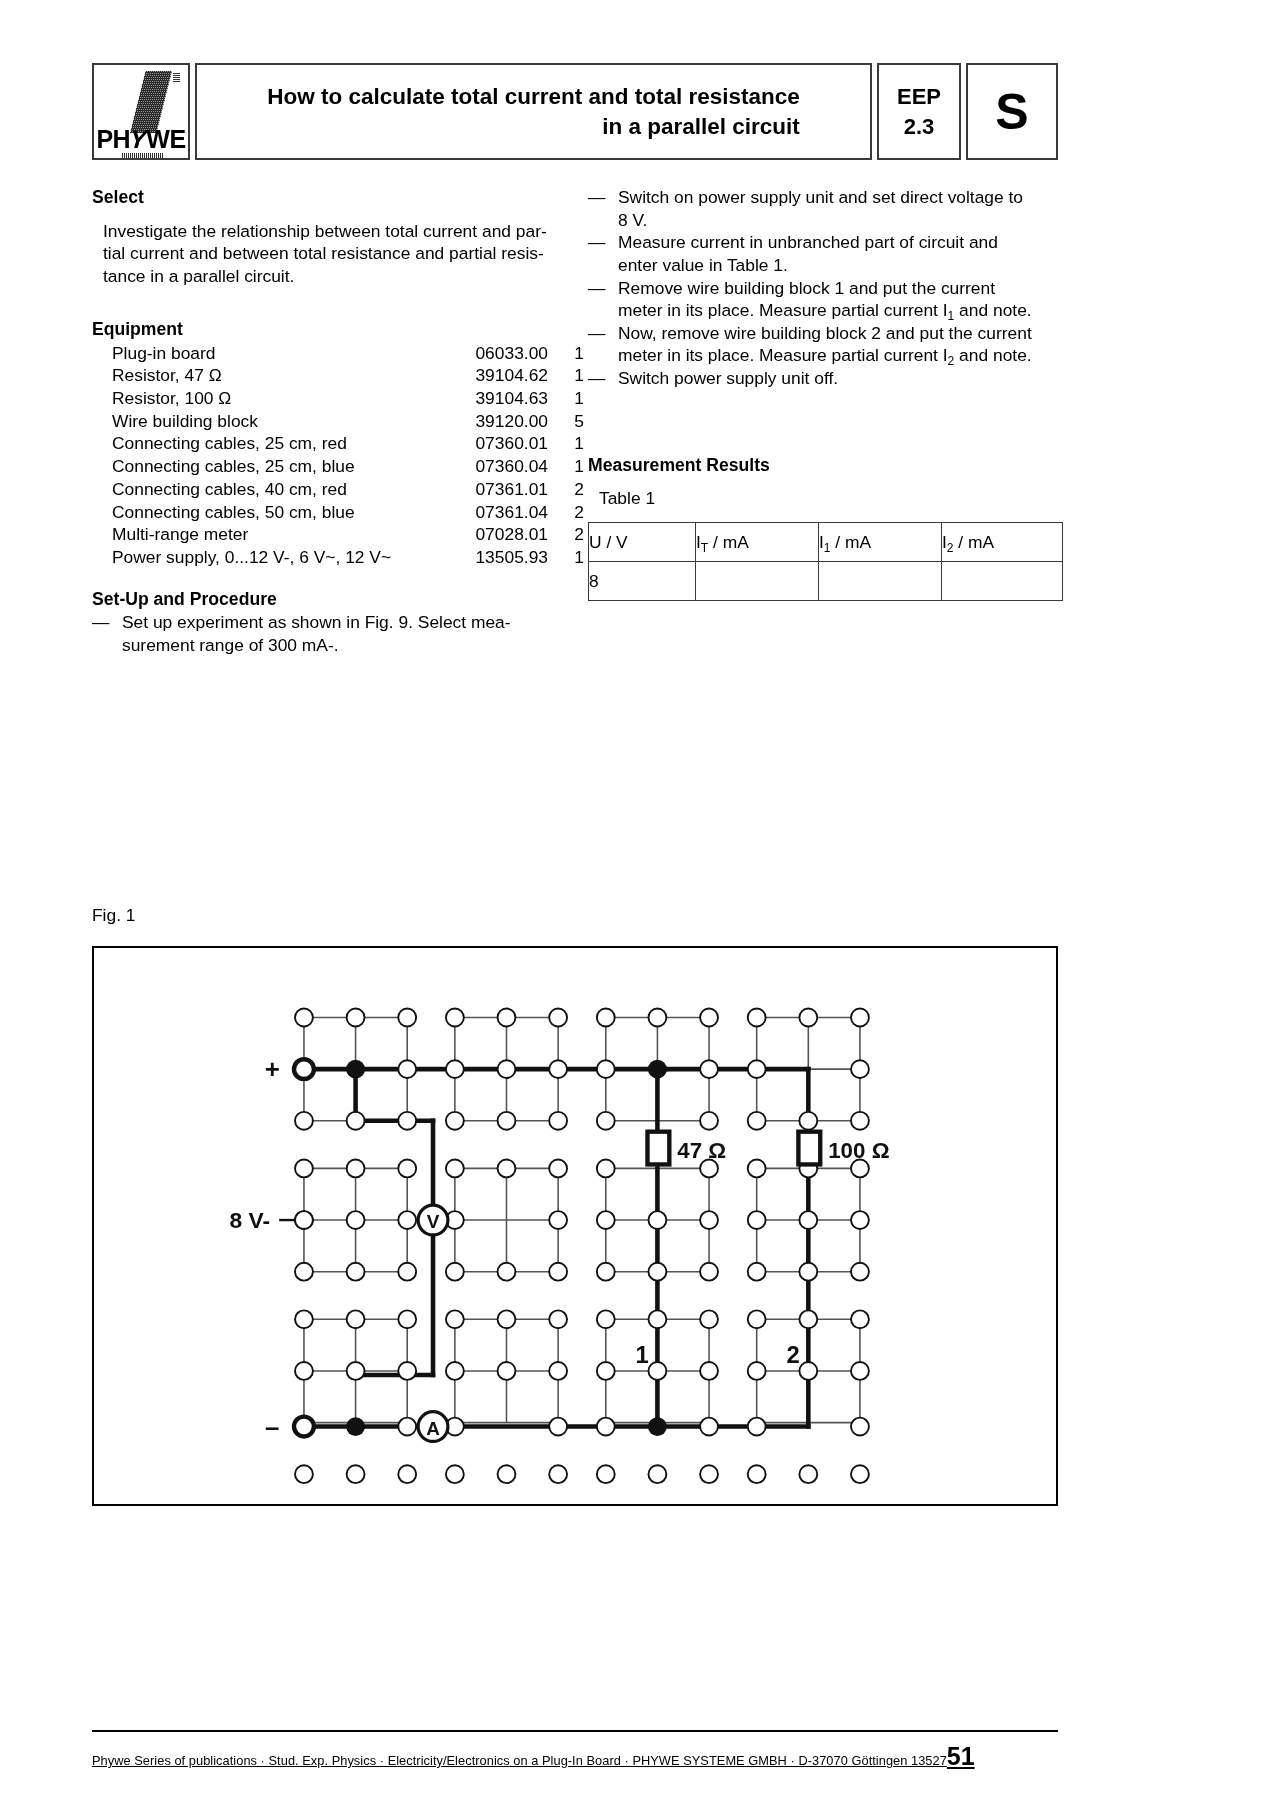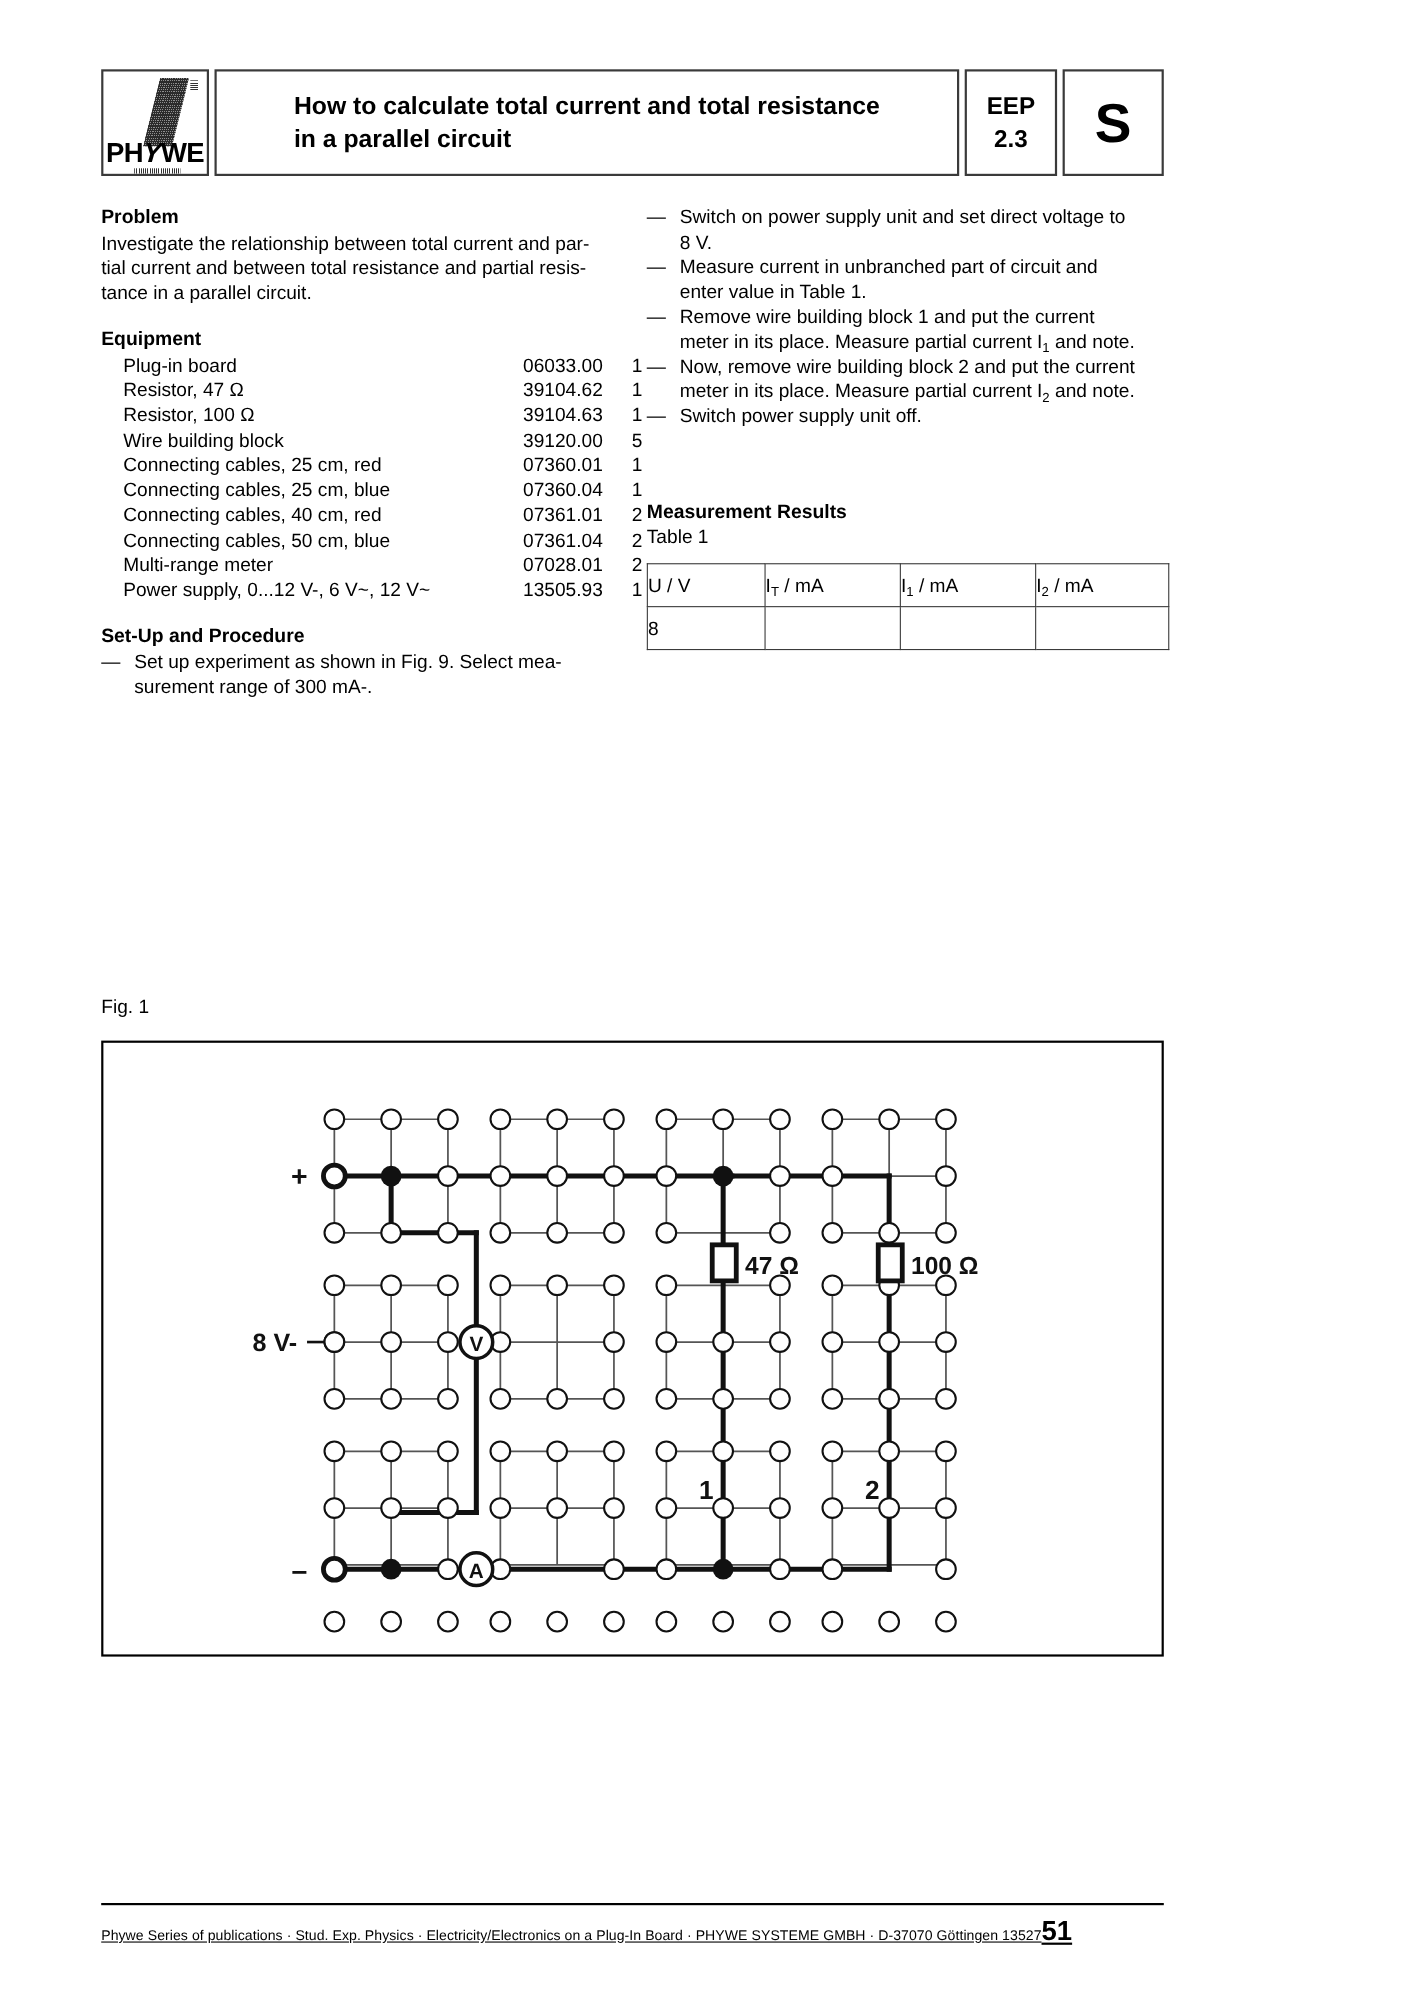"How to calculate total current" .title-box { text-align: left -> right }
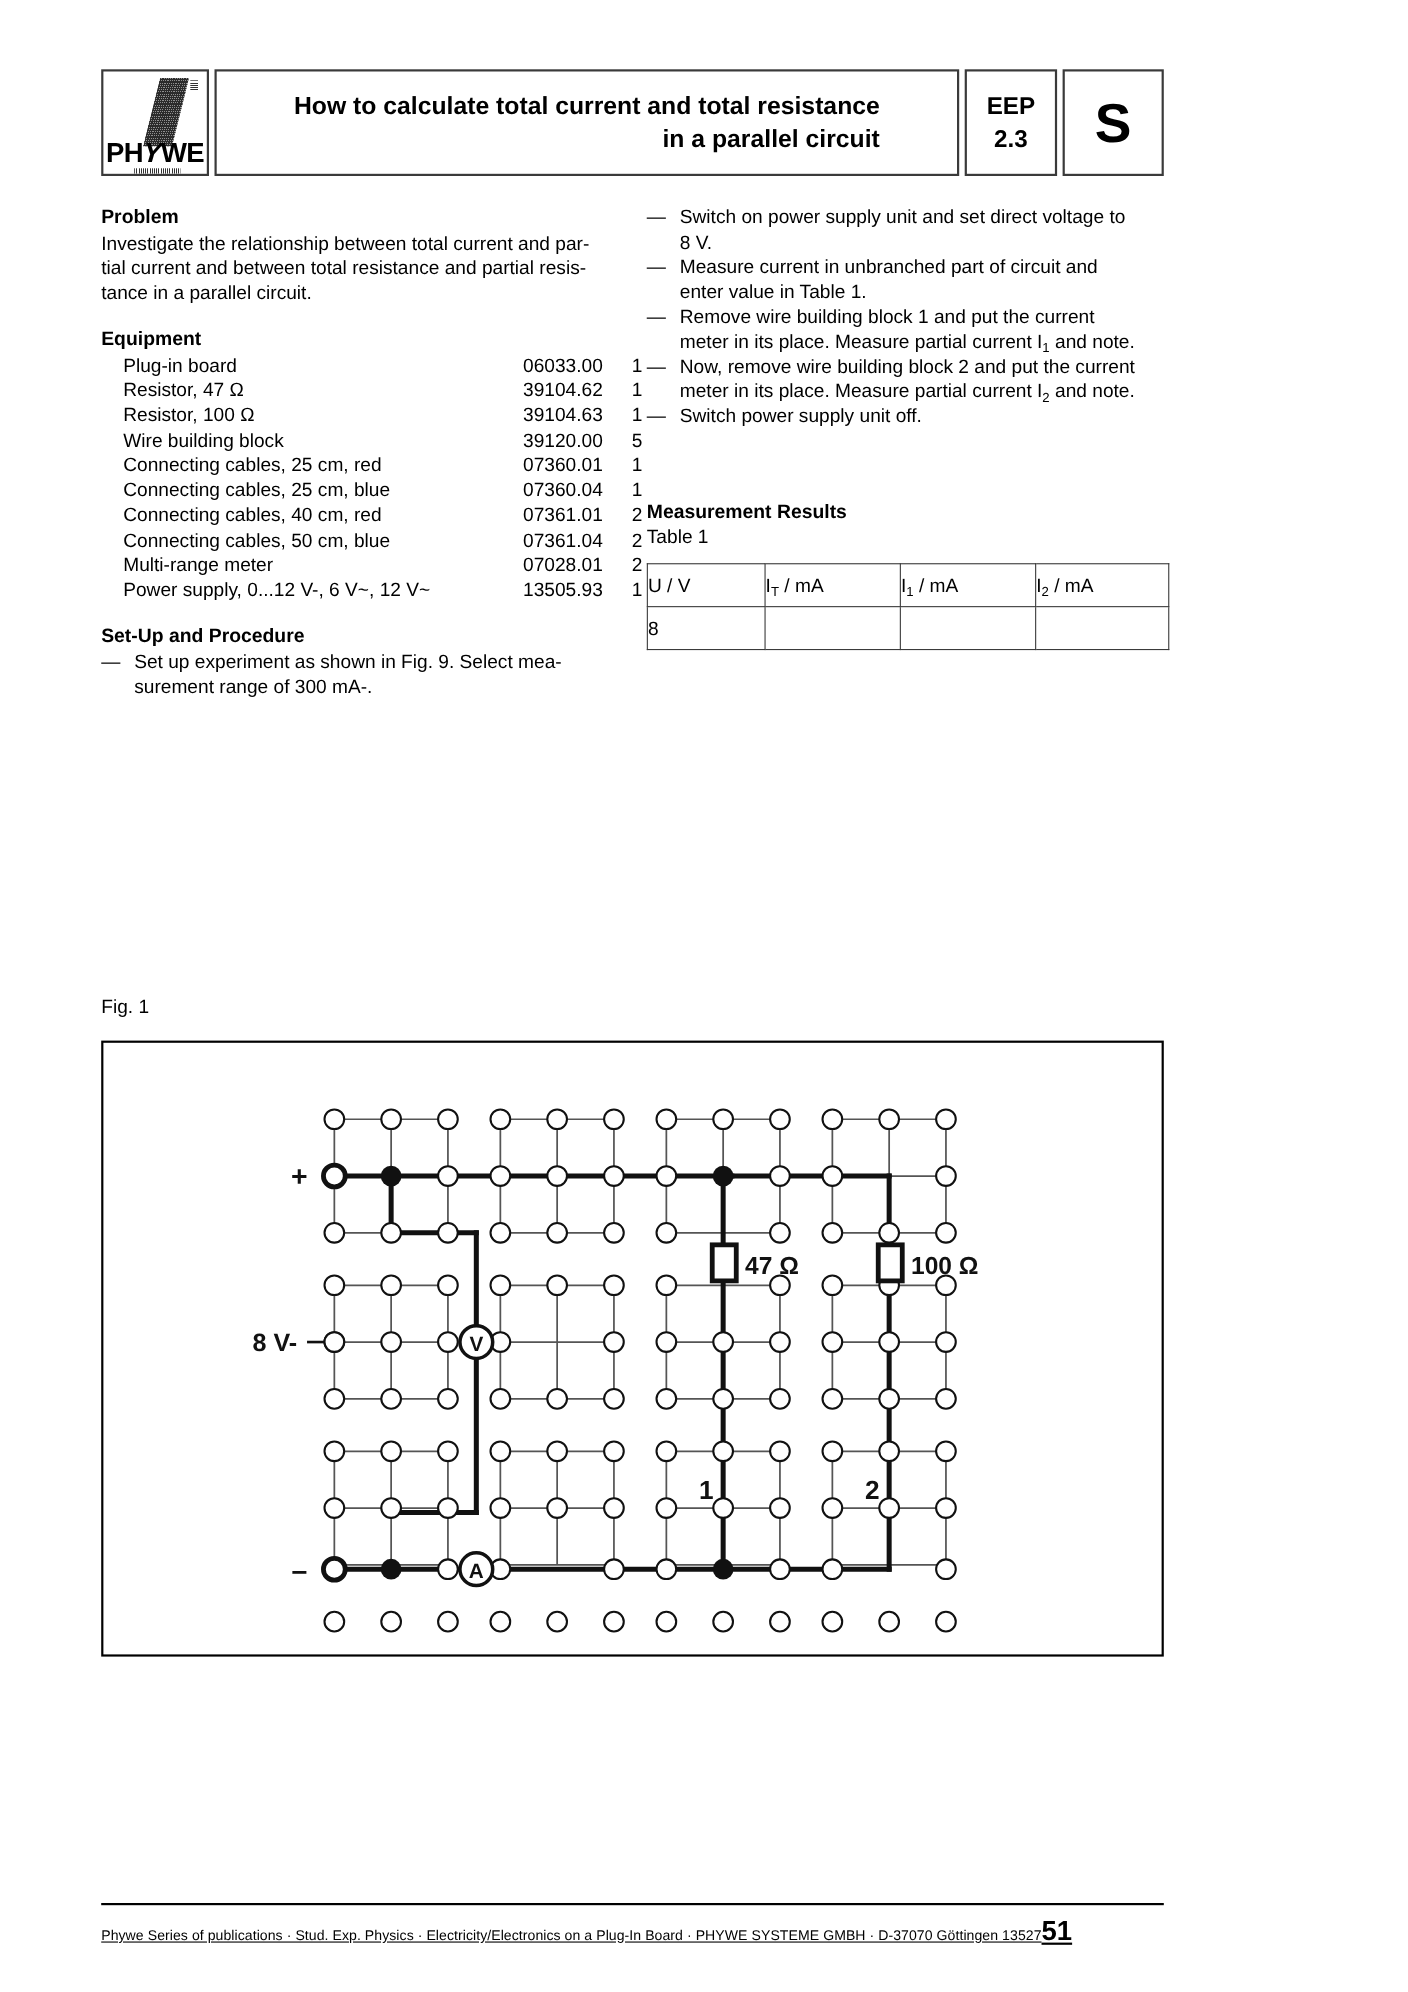"Problem" h3.sec { text: Problem -> Select }
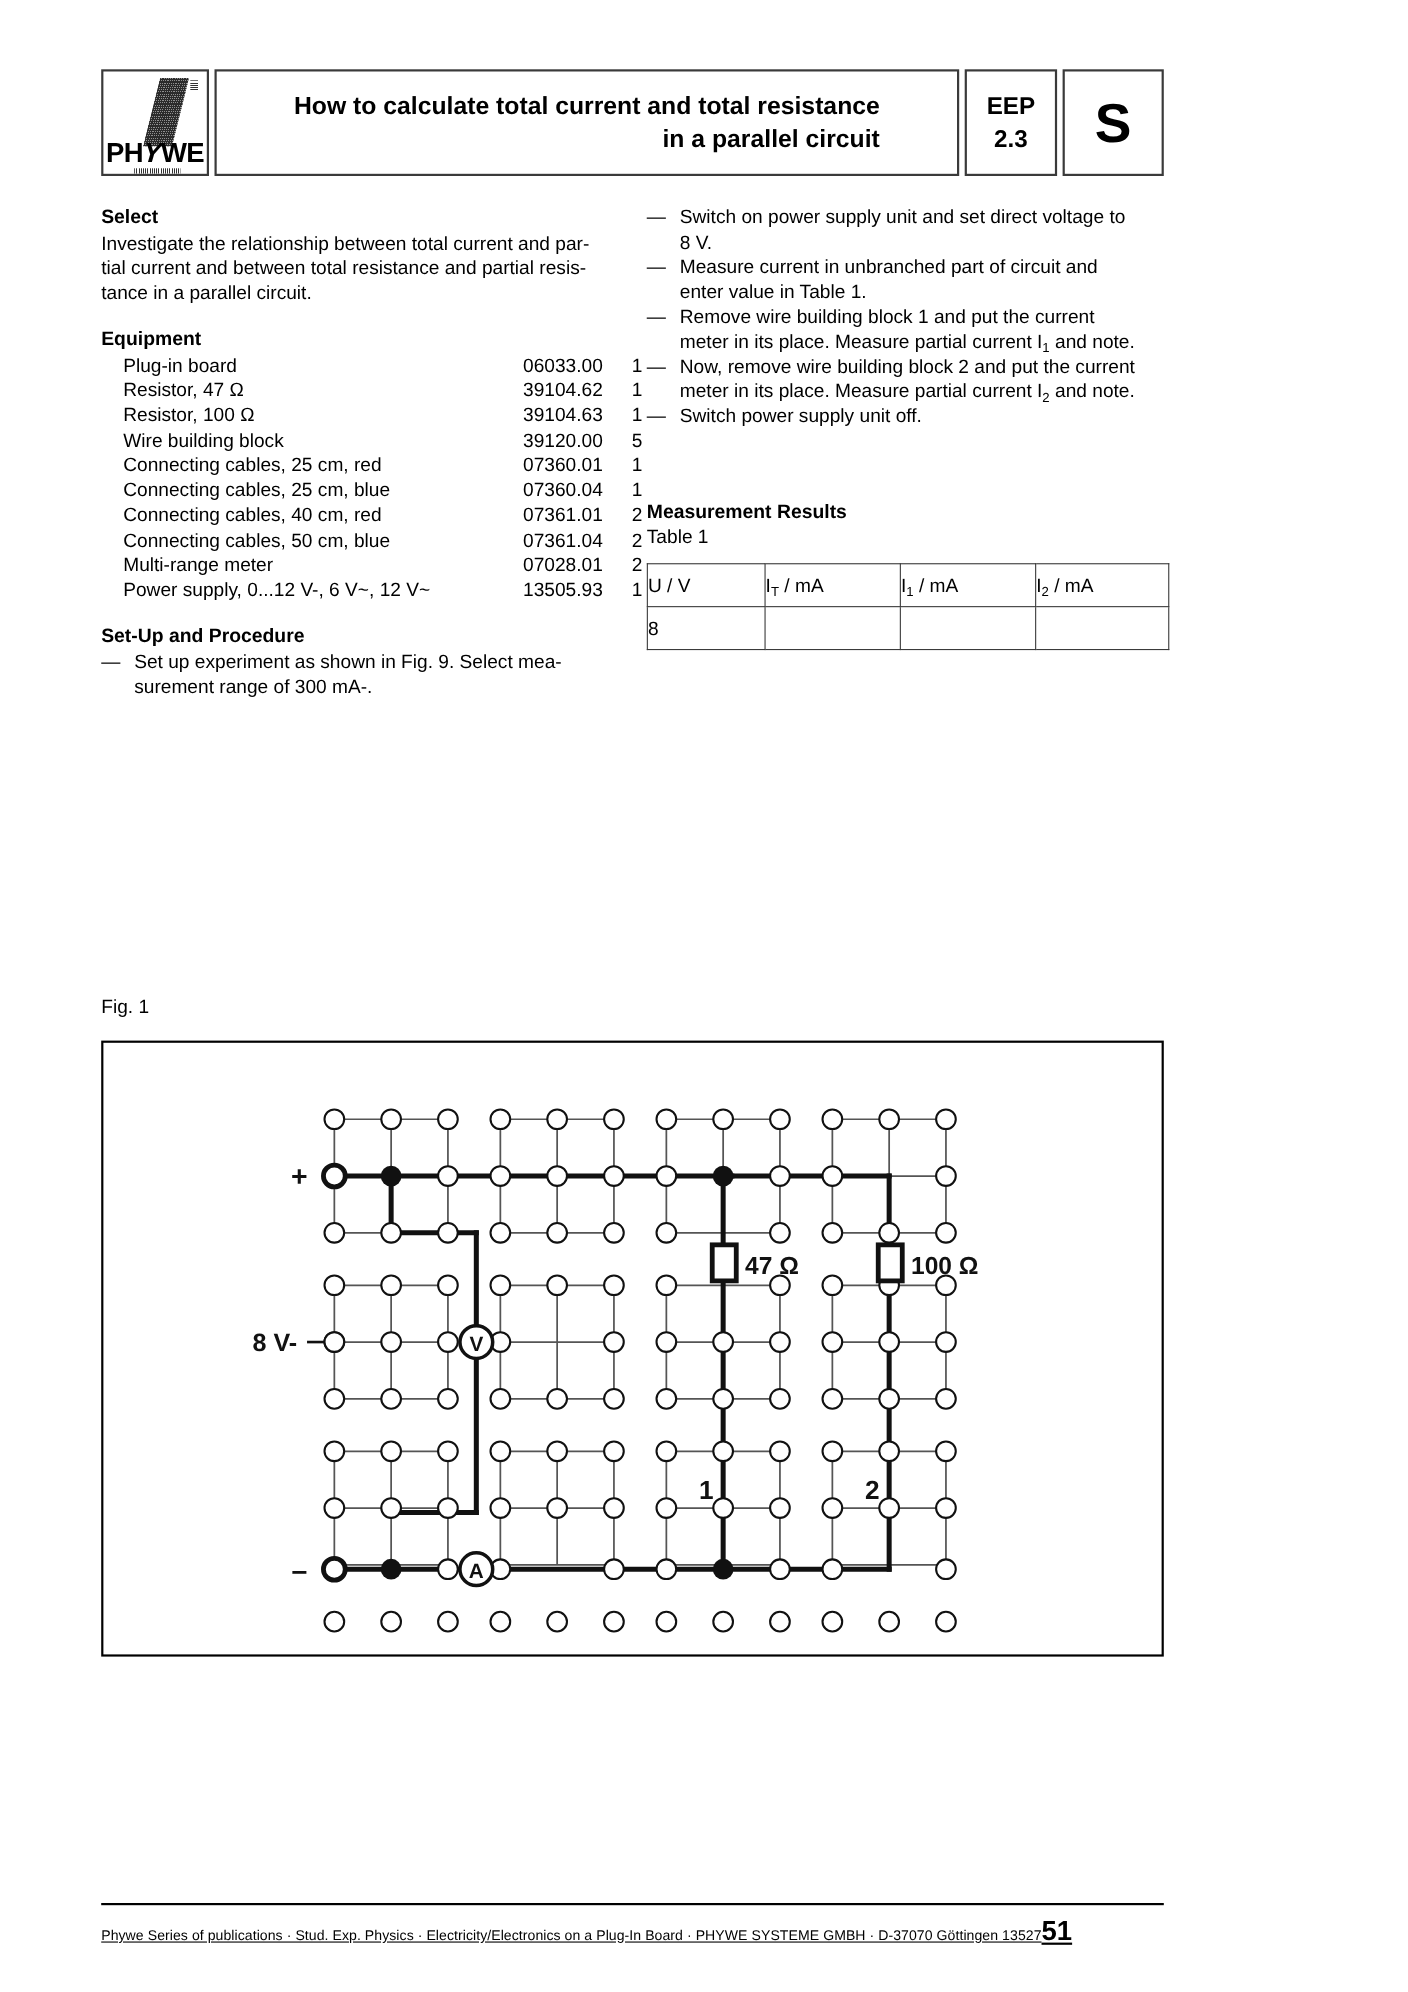"Investigate the relationship between" p.body { margin: 0 -> 11px }
